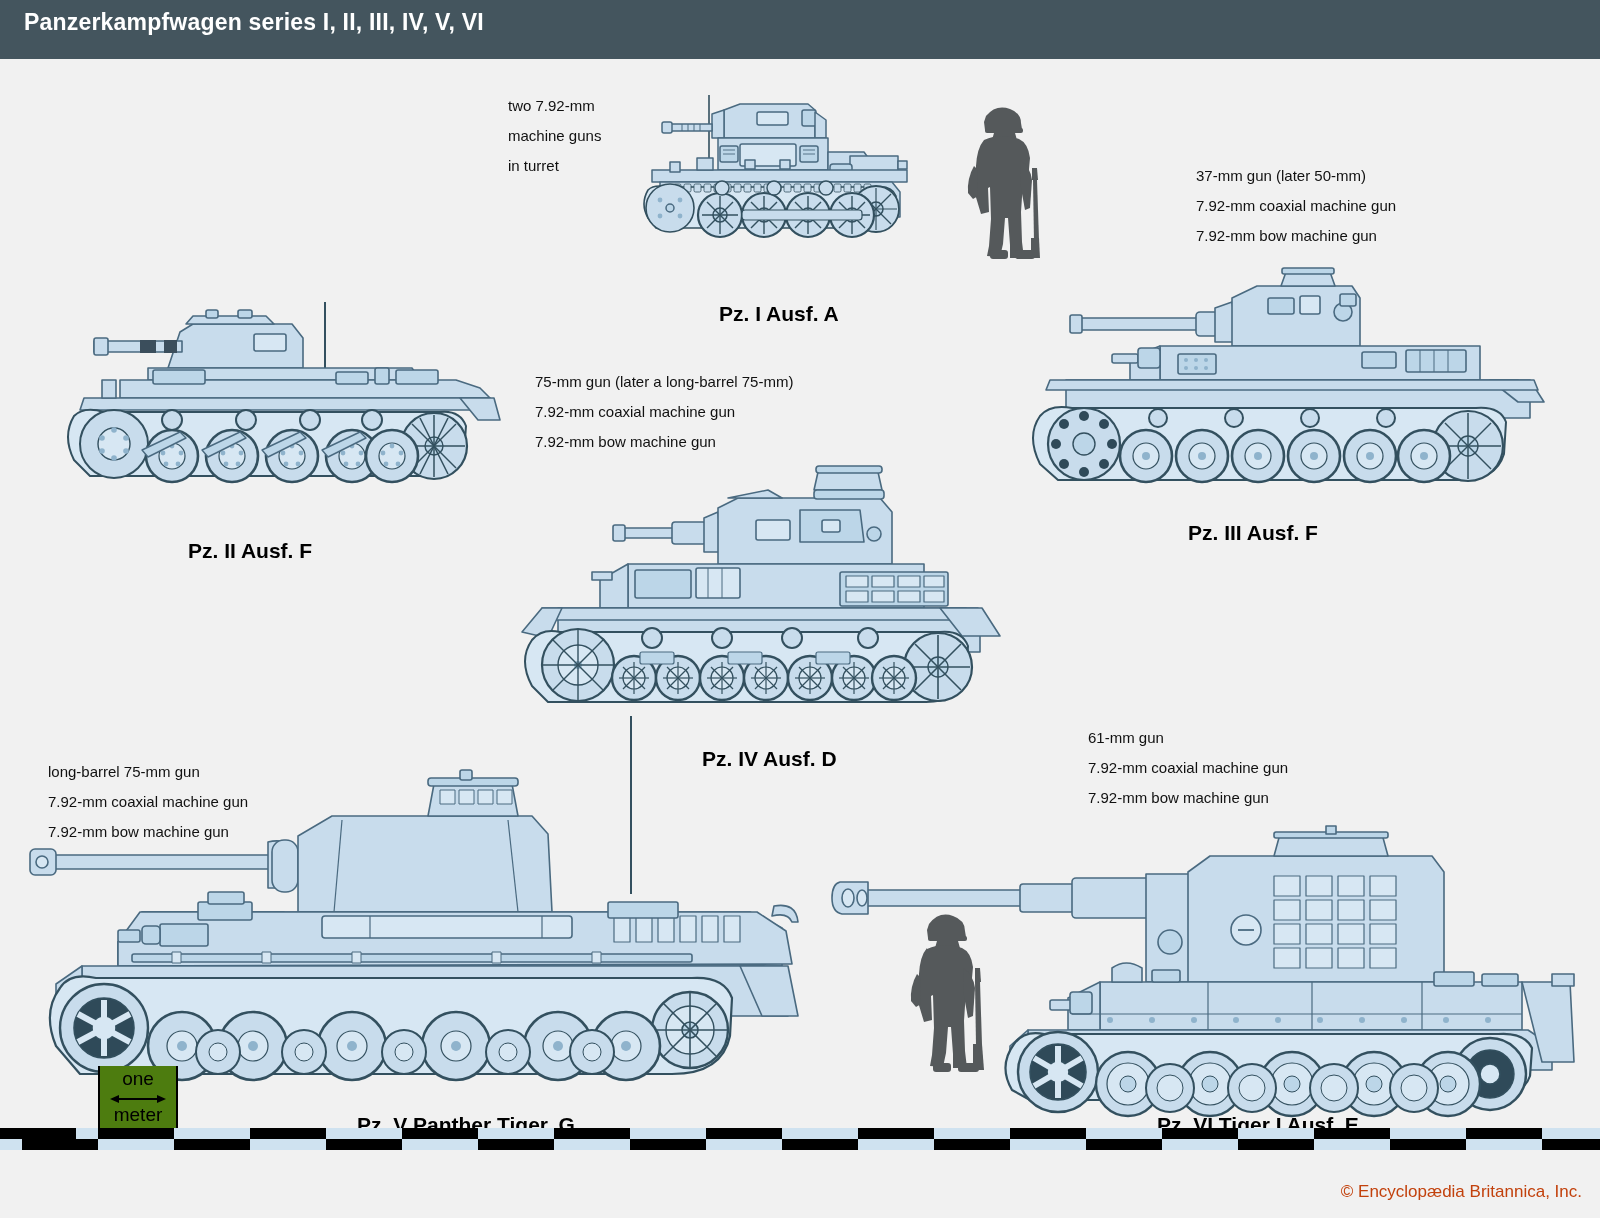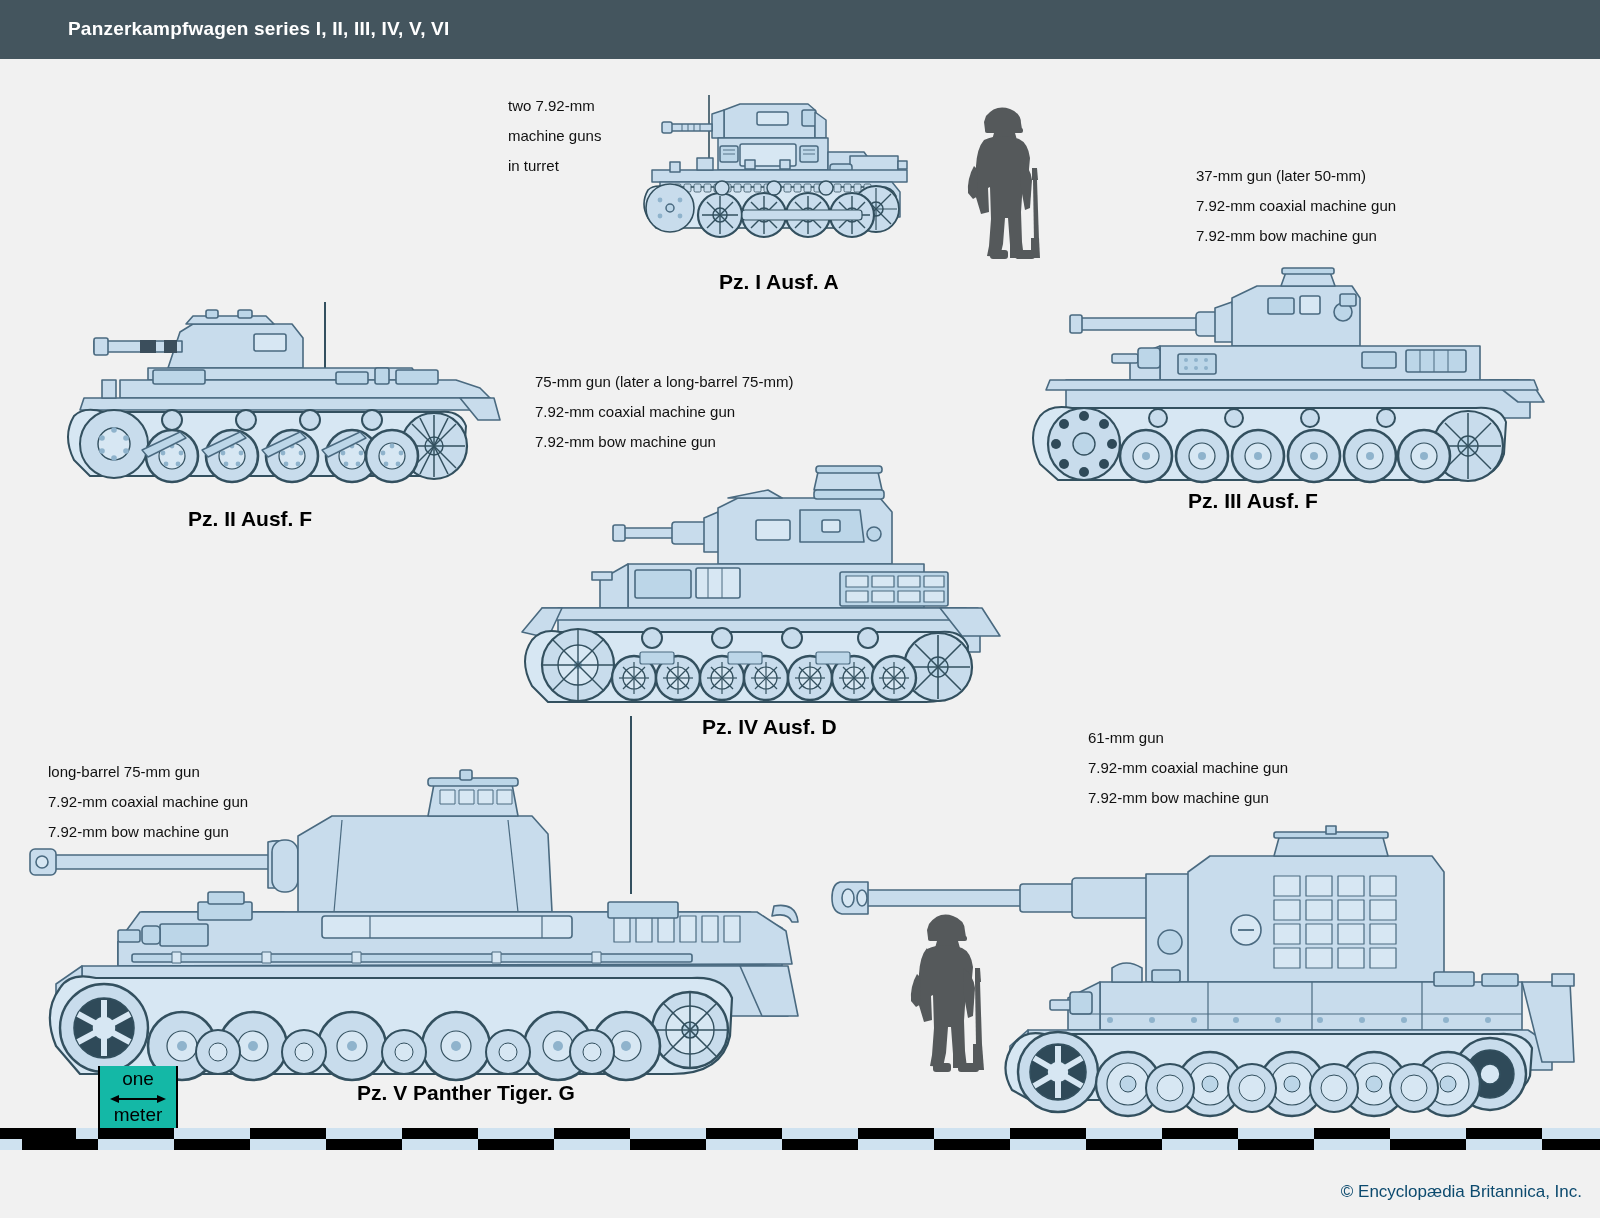"Panzerkampfwagen series I, II, III," .titlebar .title { font-size: 19px -> 23px; margin-left: 44px -> none; top: 18px -> 9px }
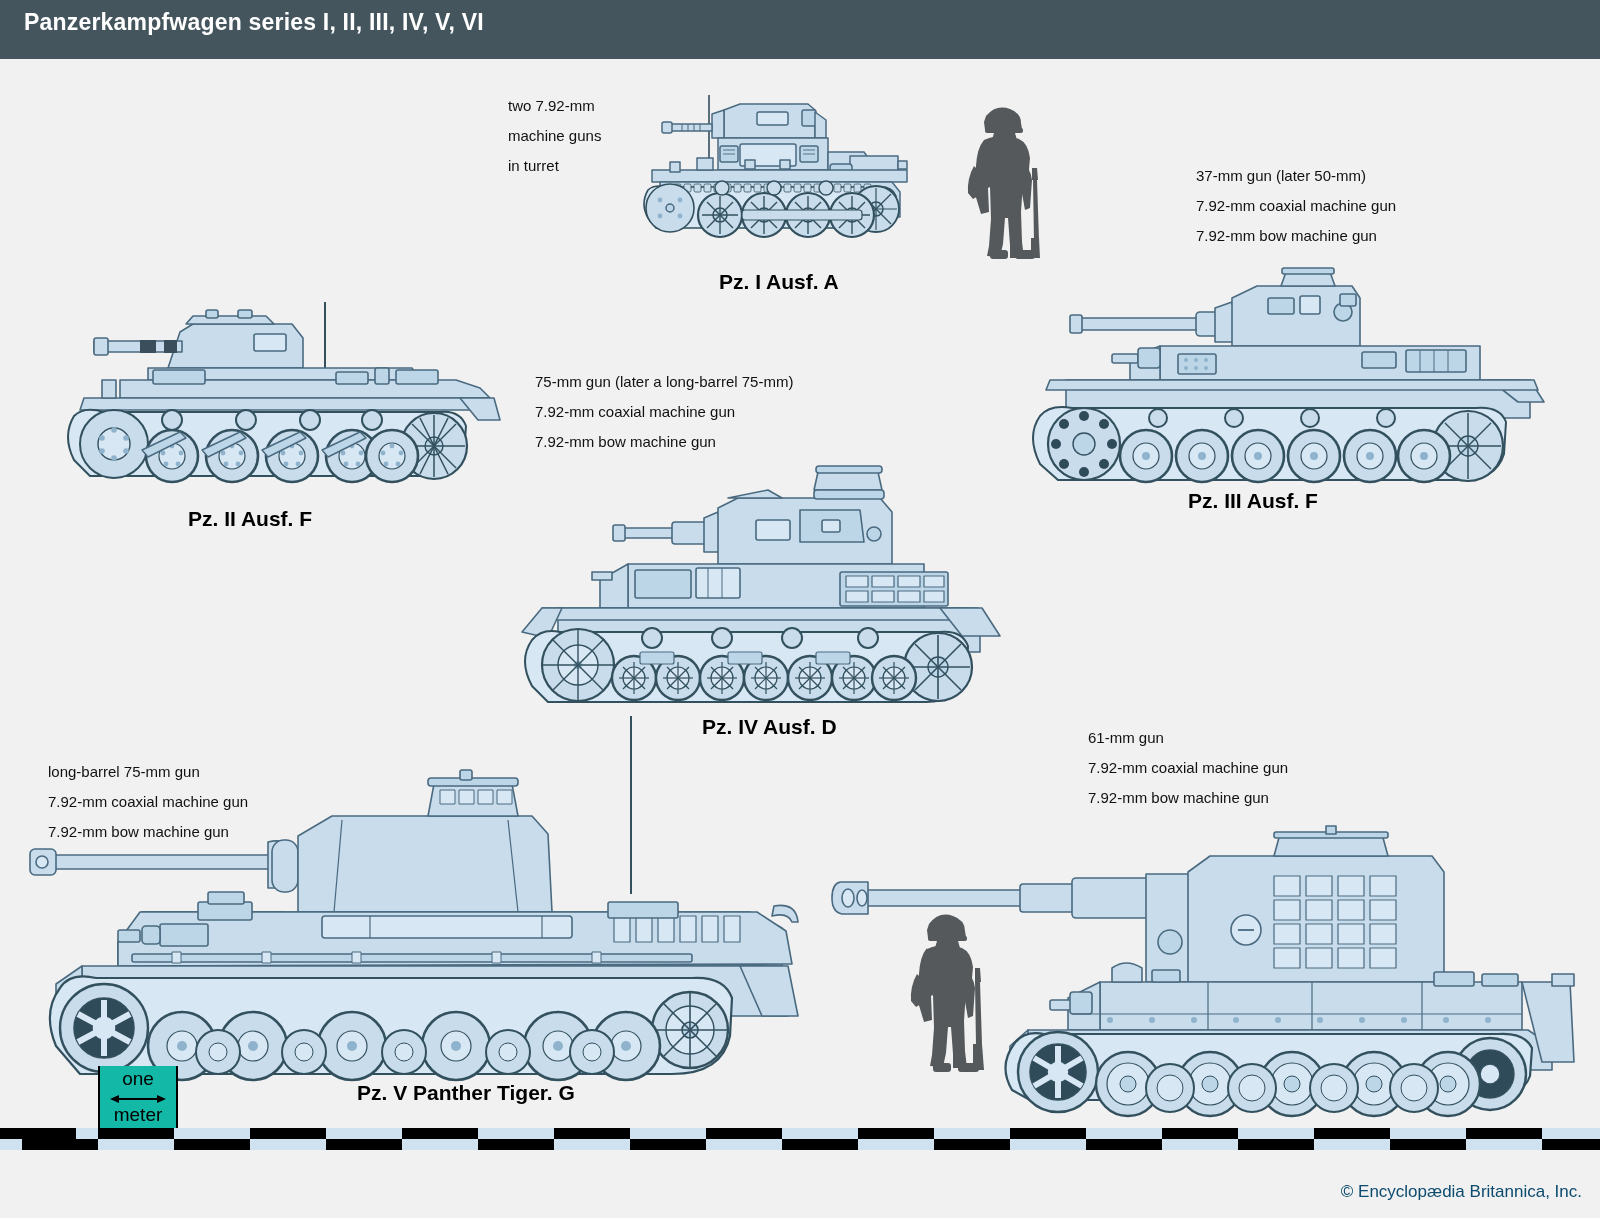"Pz. I Ausf. A" .tanklabel { margin-top: none -> 32px }
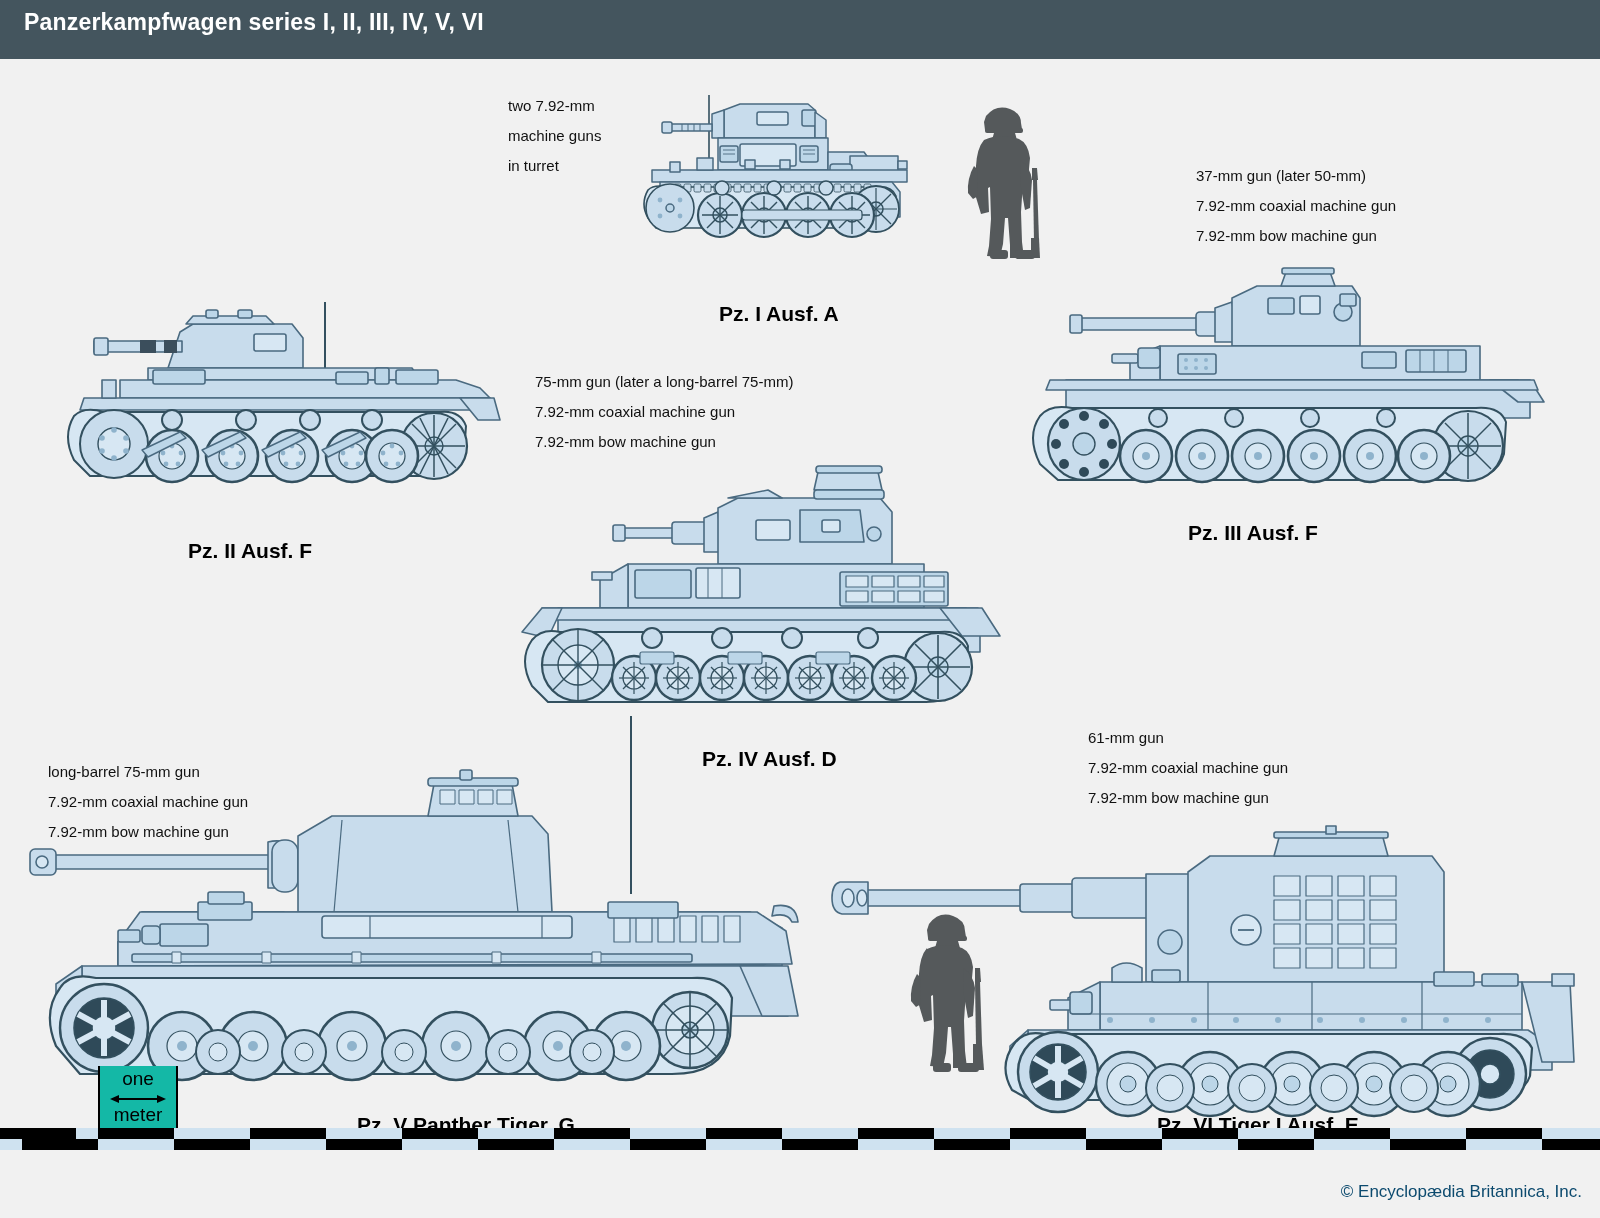"one" .meterbox { background: #14b8a6 -> #4d7c0f }
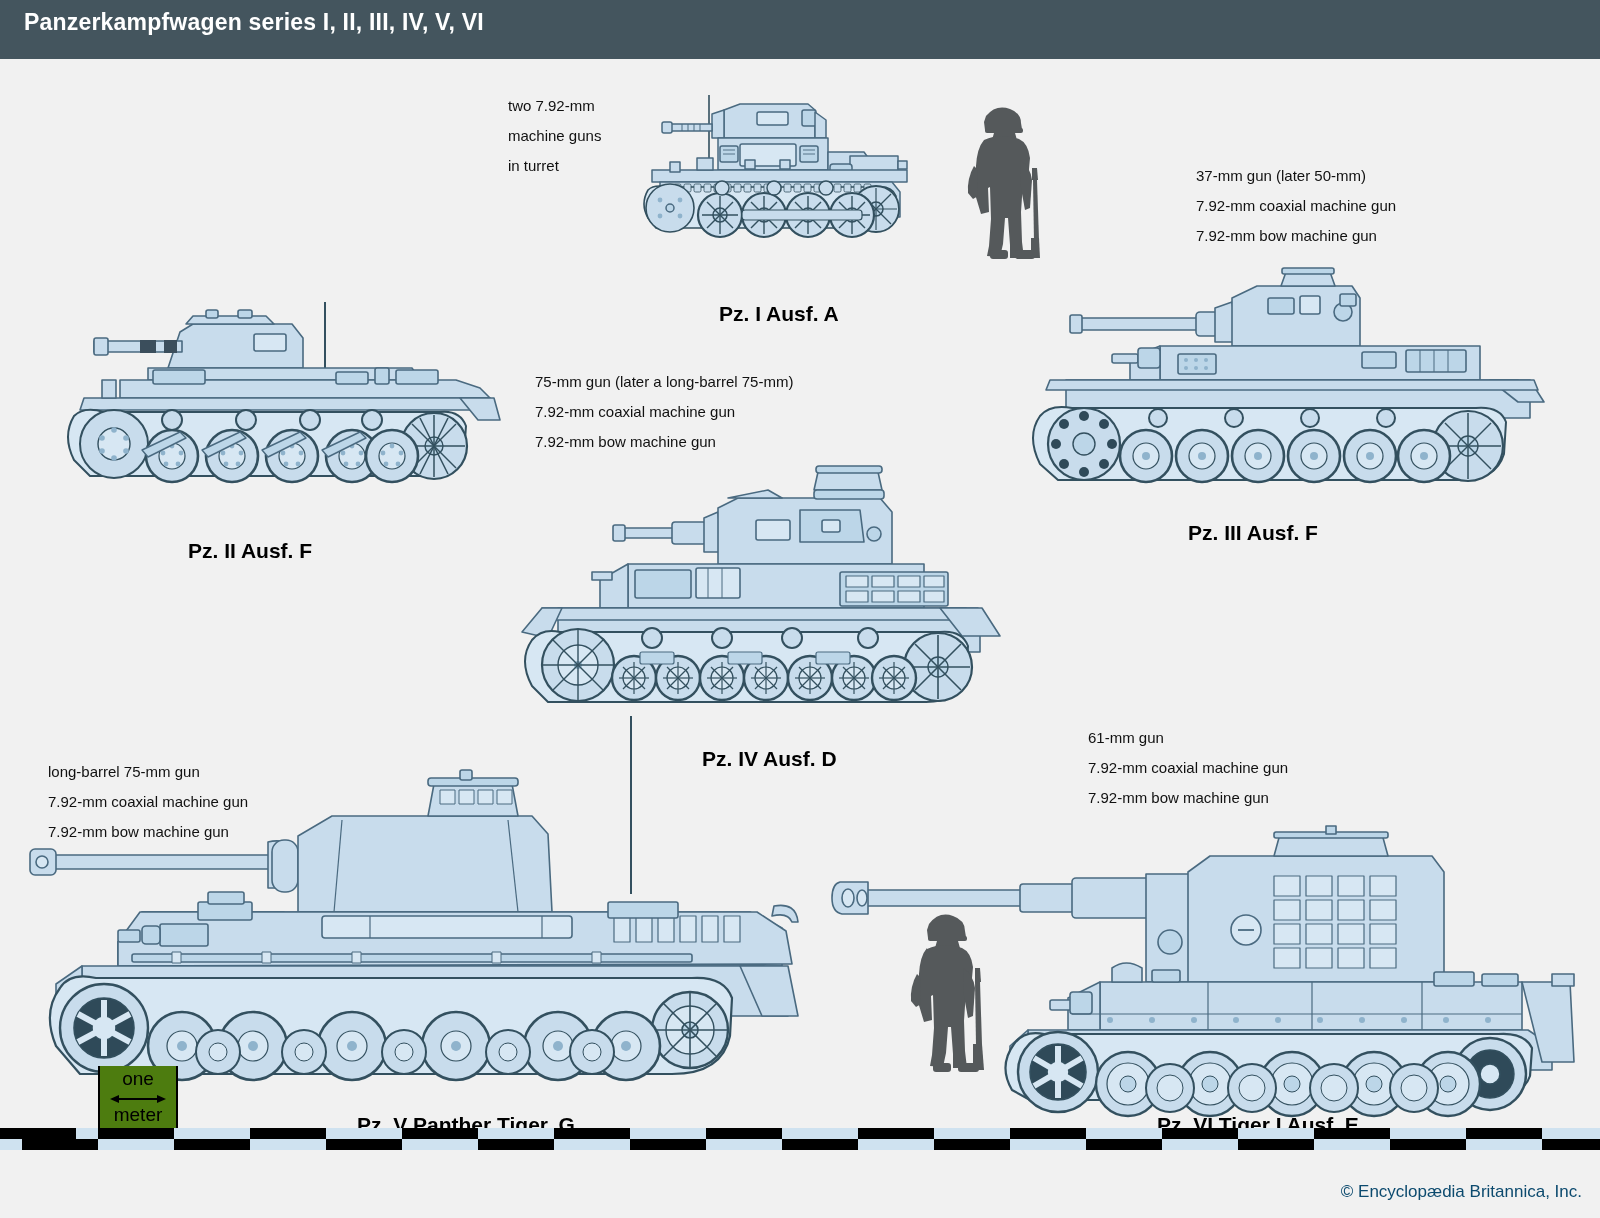"© Encyclopædia Britannica, Inc." .credit { color: #0c4a6e -> #c2410c }
